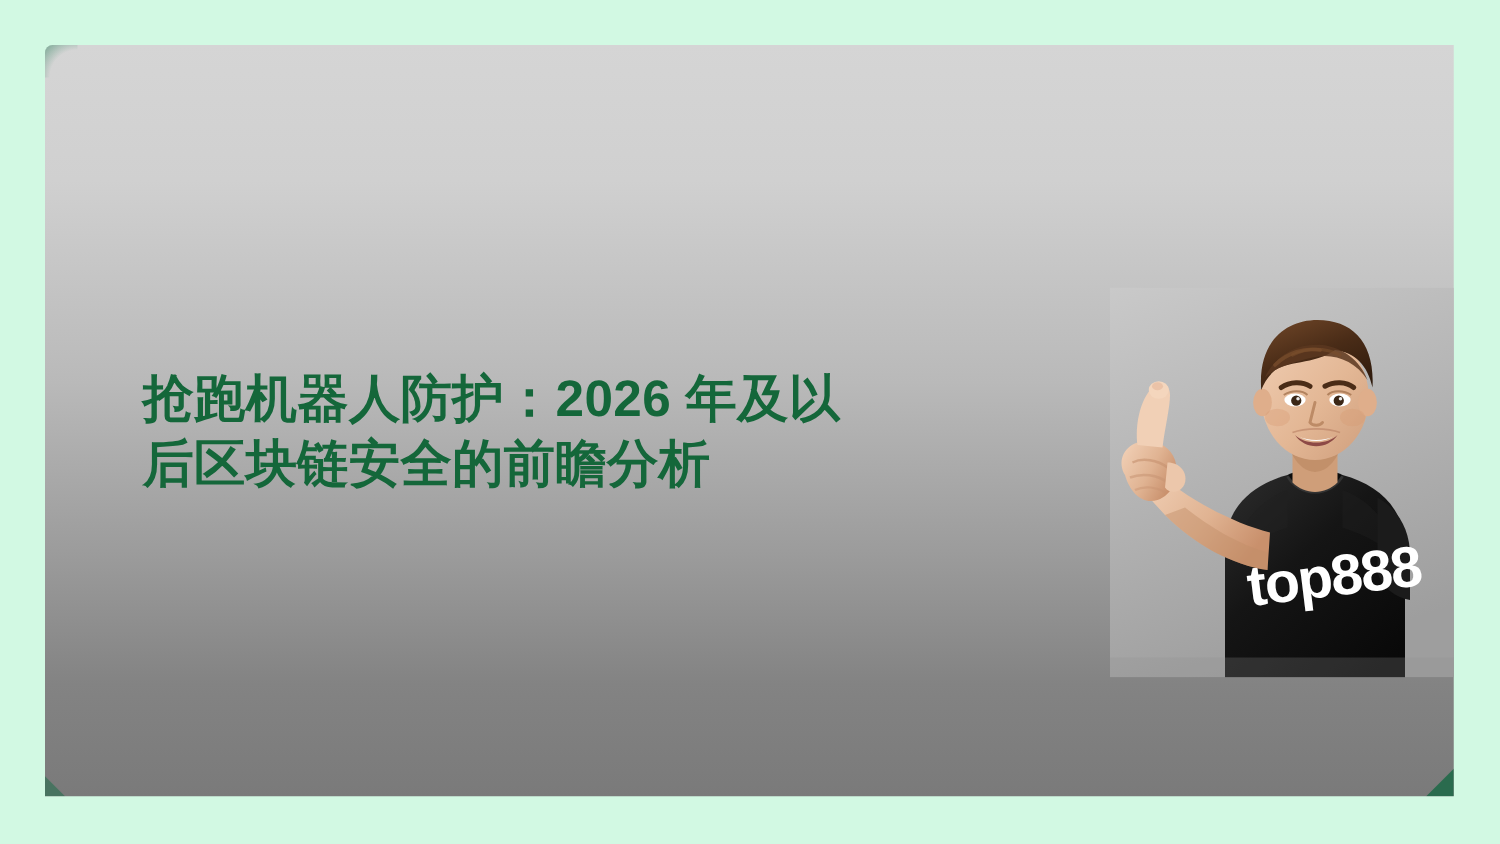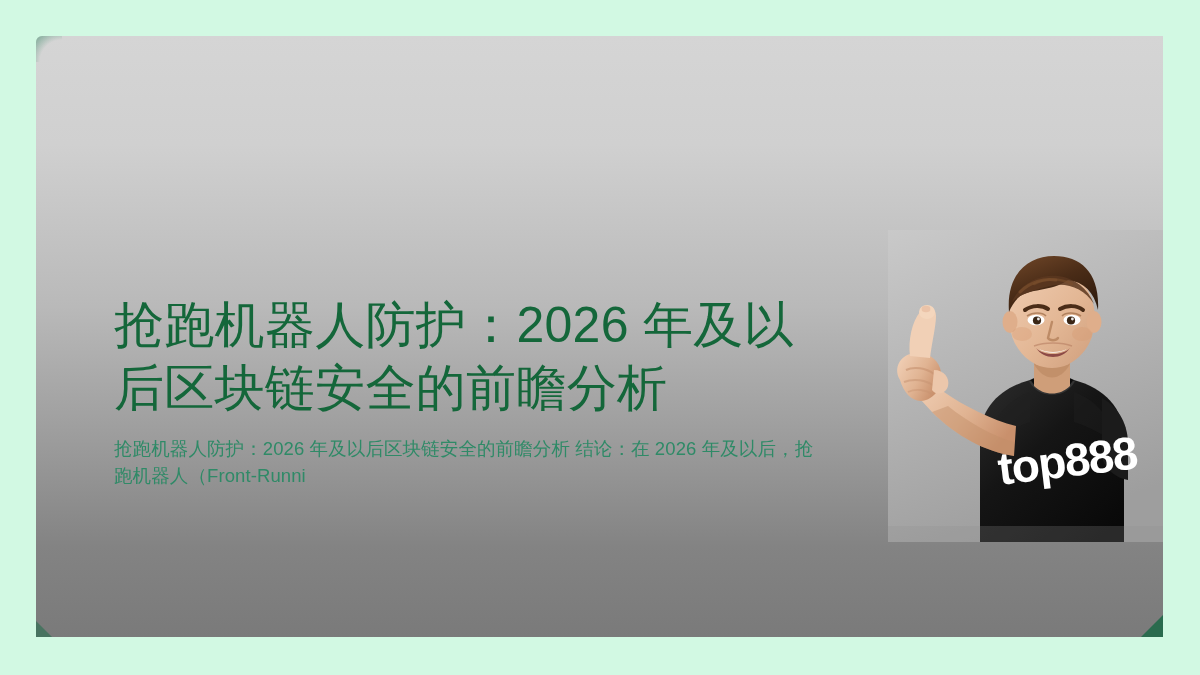"抢跑机器人防护：2026 年及以" .title { font-size: 50px -> 41px; font-weight: 400 -> 700 }
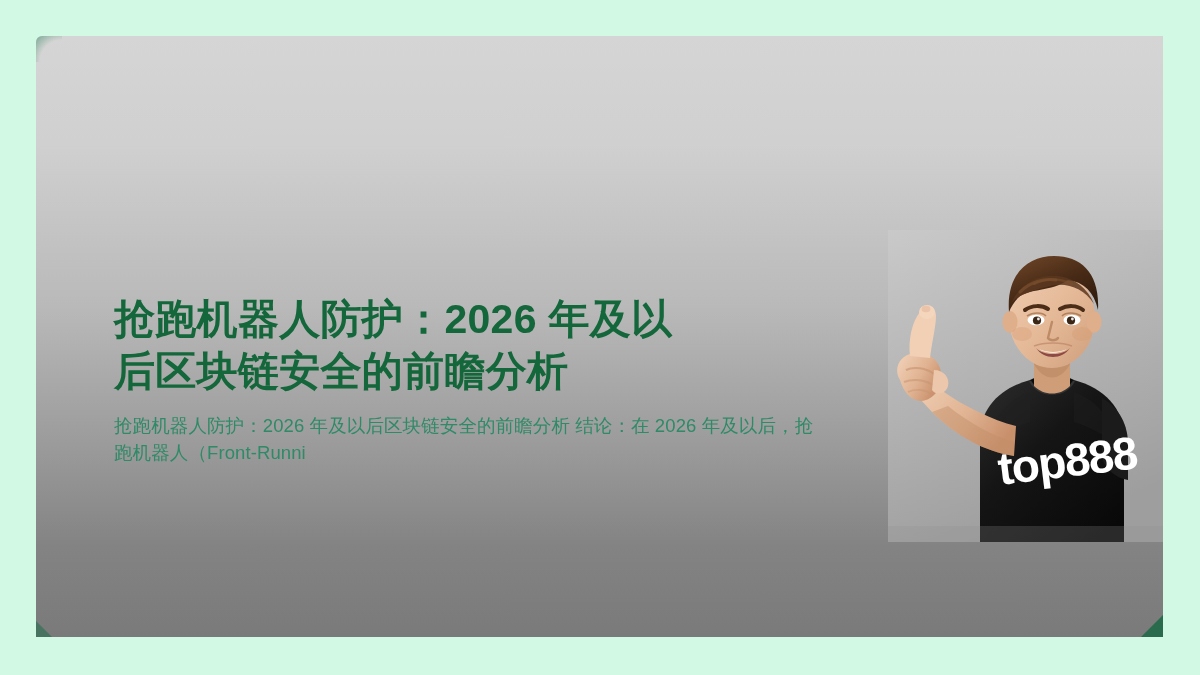"抢跑机器人防护：2026 年及以后区块链安全的前瞻分析 结论：在 2026" p.subtitle { html: <p>抢跑机器人防护：2026 年及以后区块链安全的前瞻分析 结论：在 2026 年及以后，抢跑机器人（Front-Runni</p> -> none }
